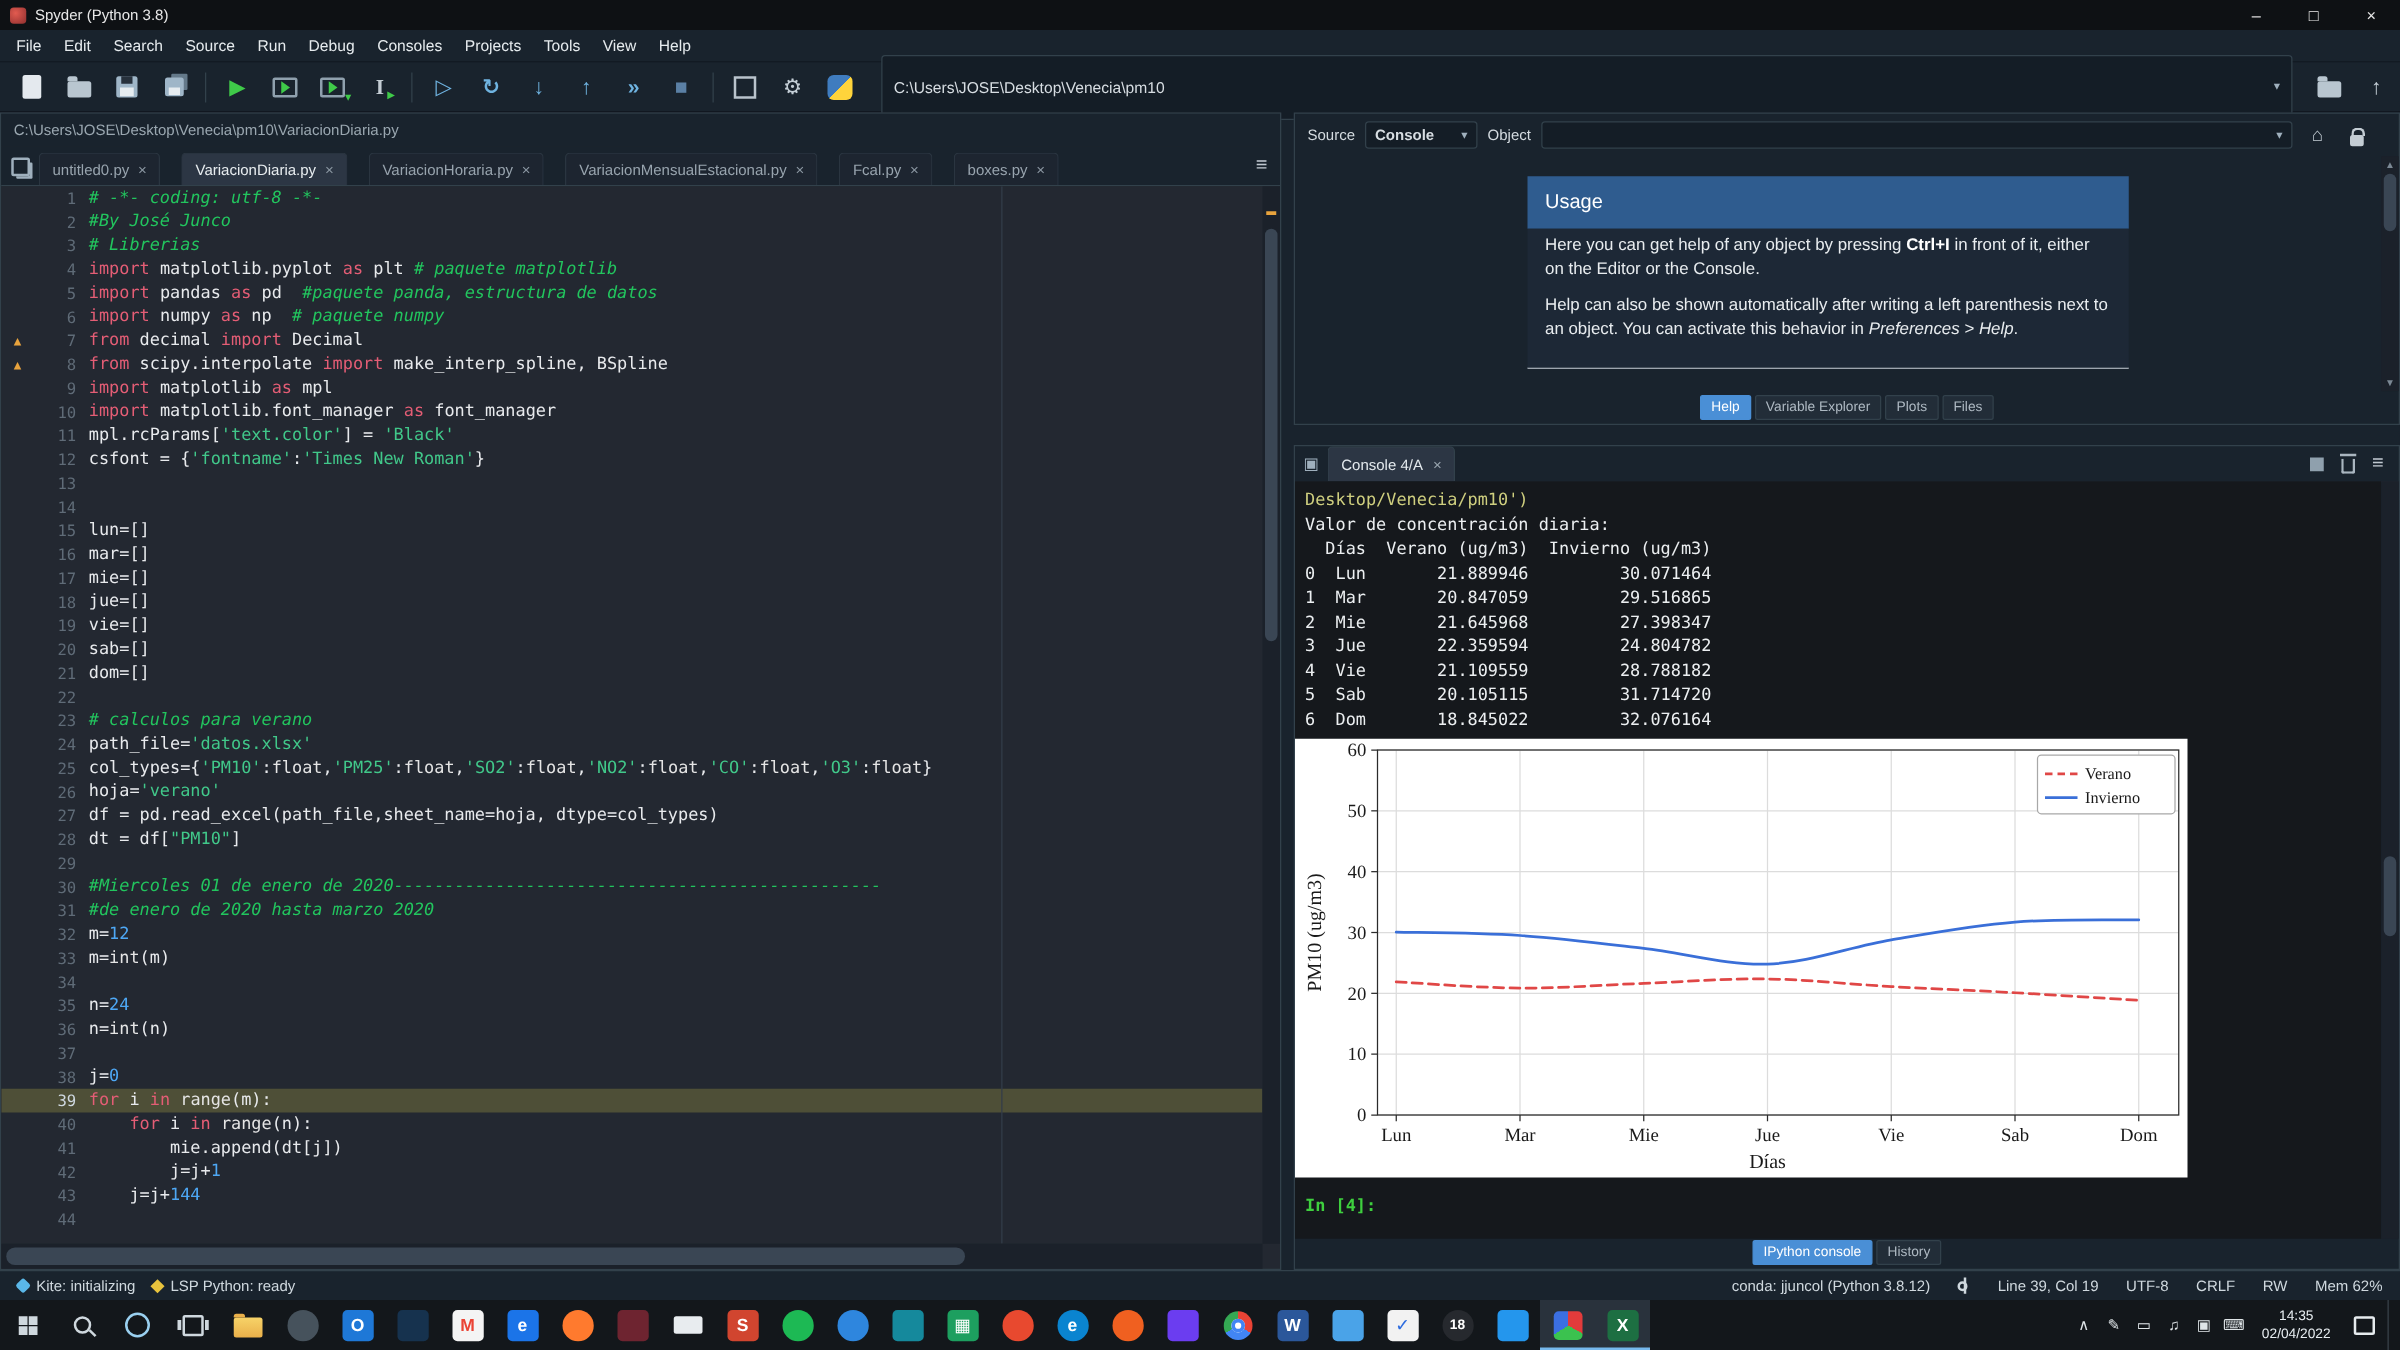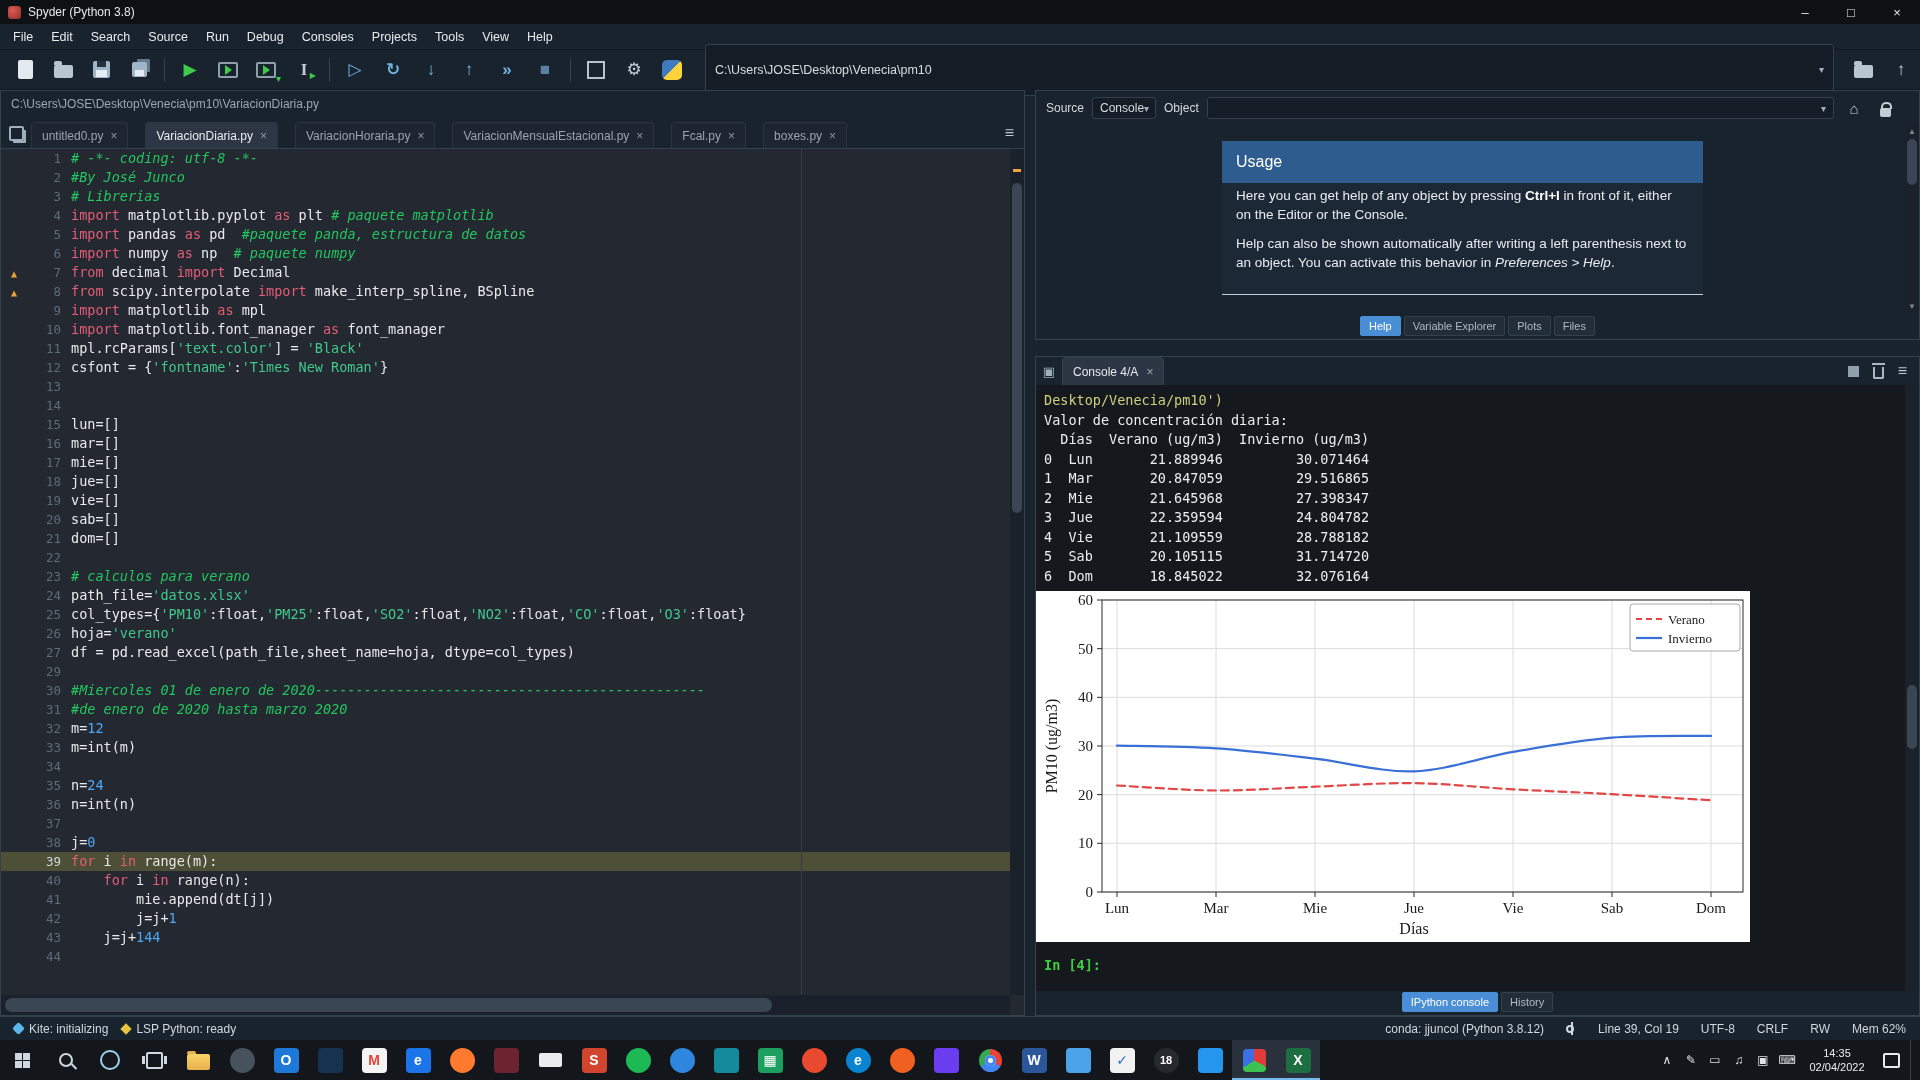"Console" #src-combo { font-weight: none -> bold; width: 64px -> 90px }
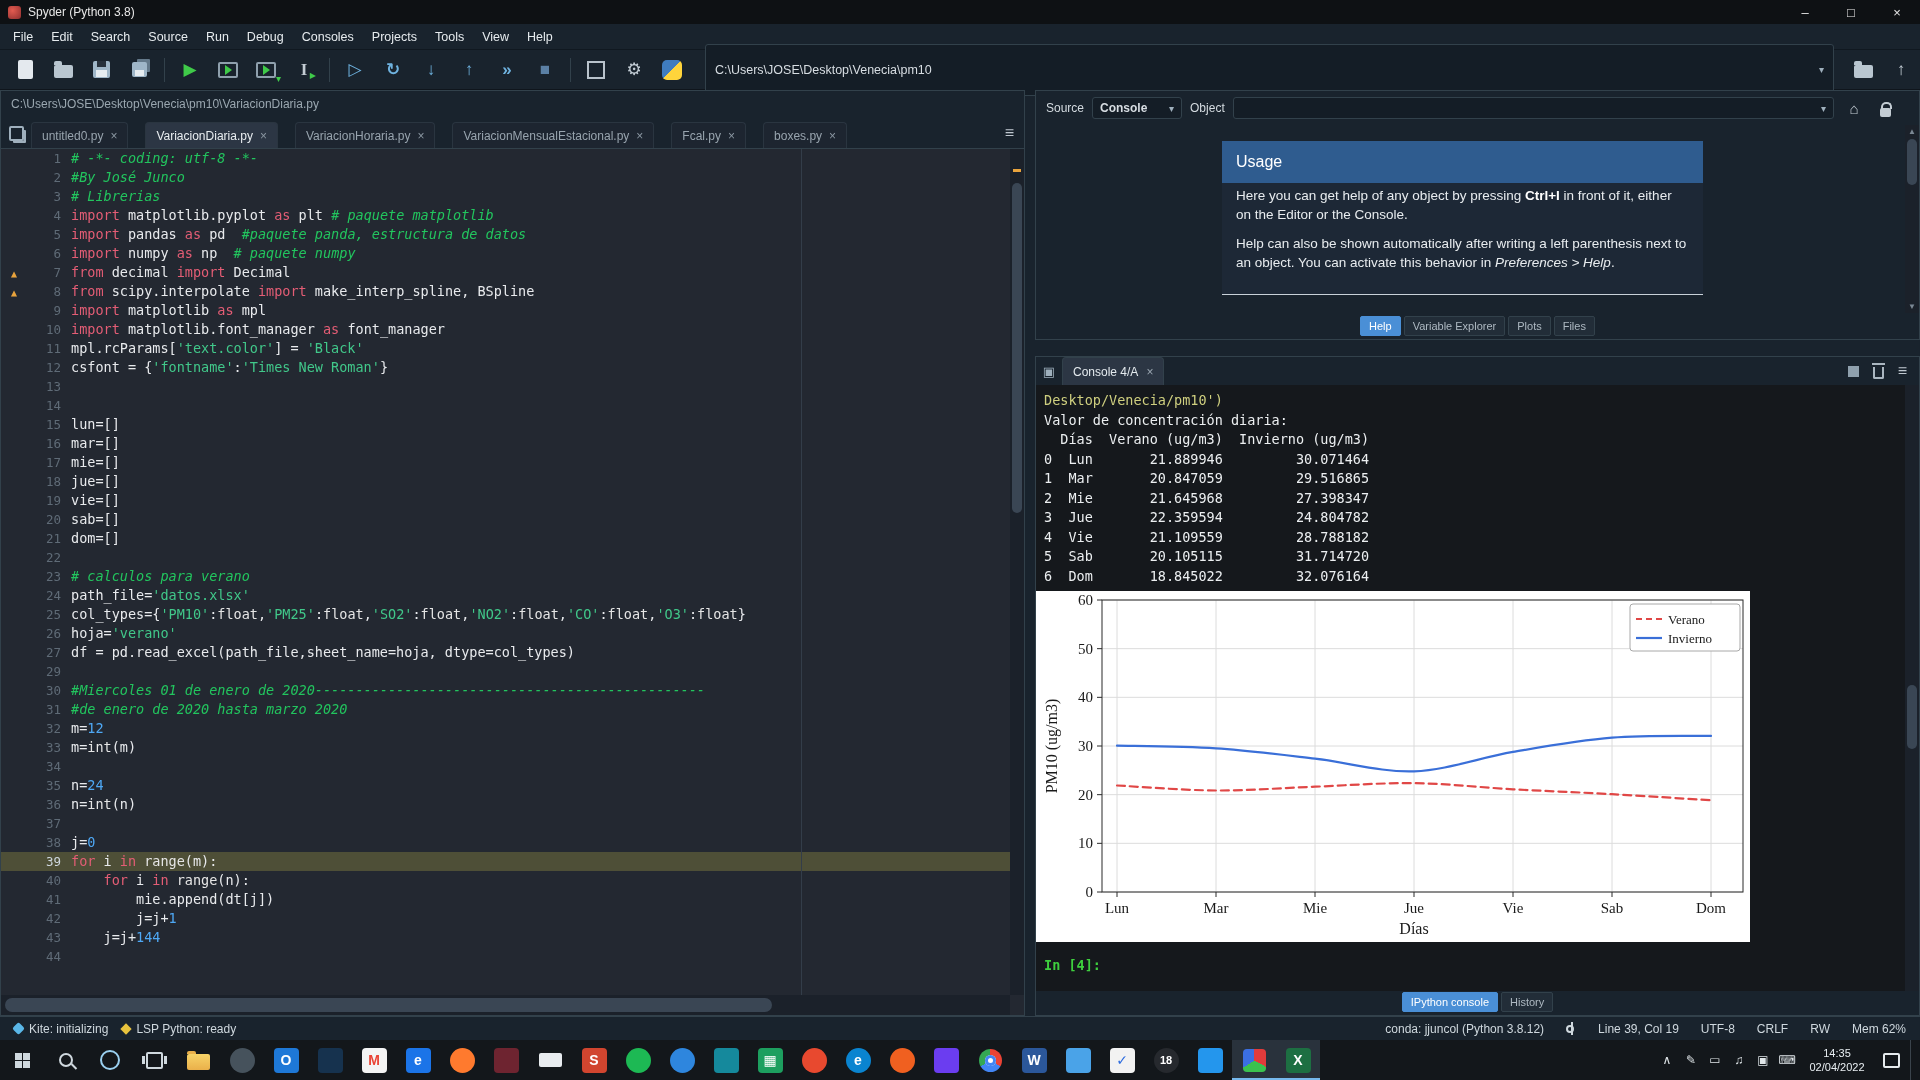"28" div.code-line { html: none -> <div> <span></span> <span>28</span> <span><span>dt = df[</span><span>"PM10"</span><span>]</span></span> </div> }
